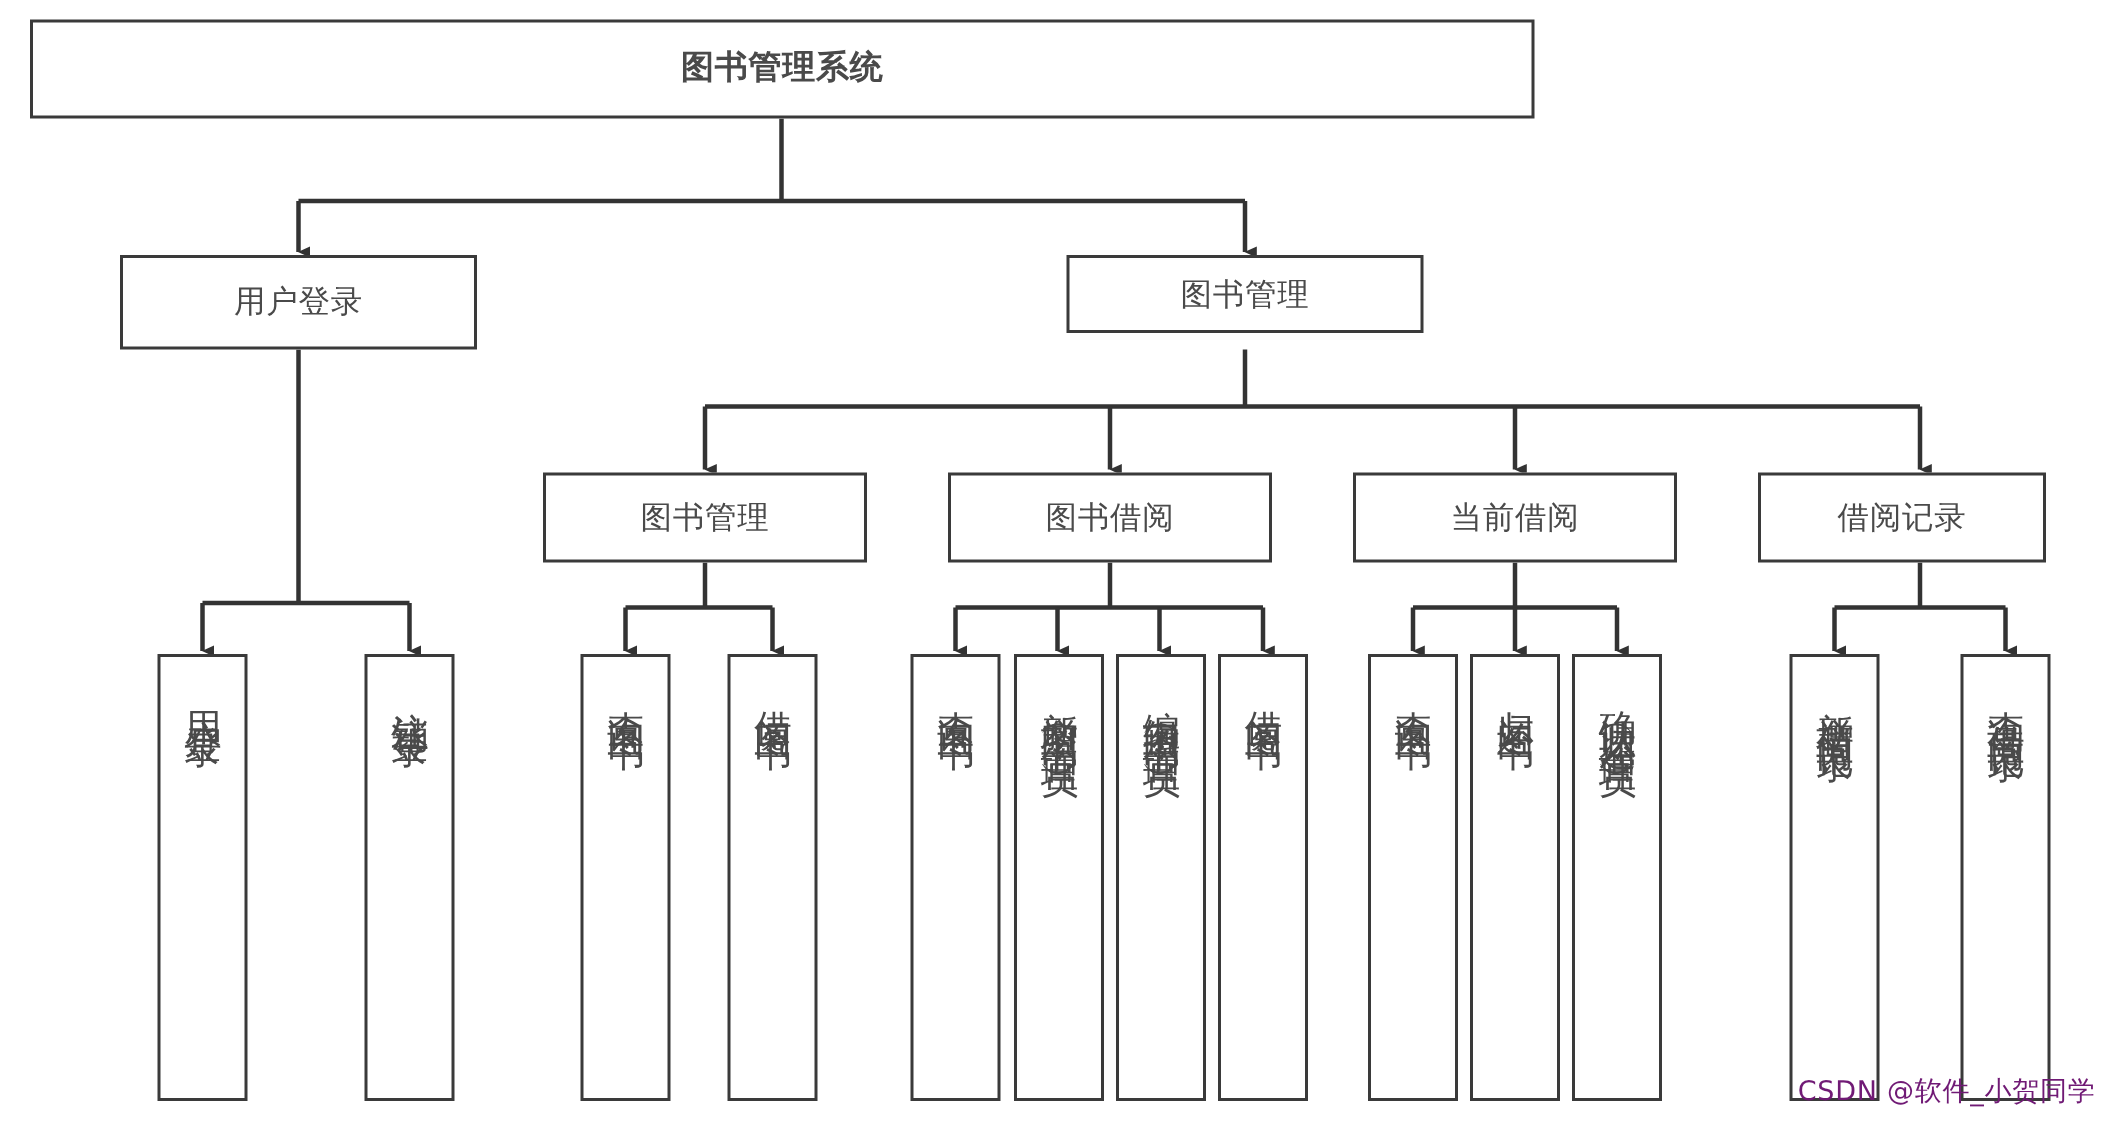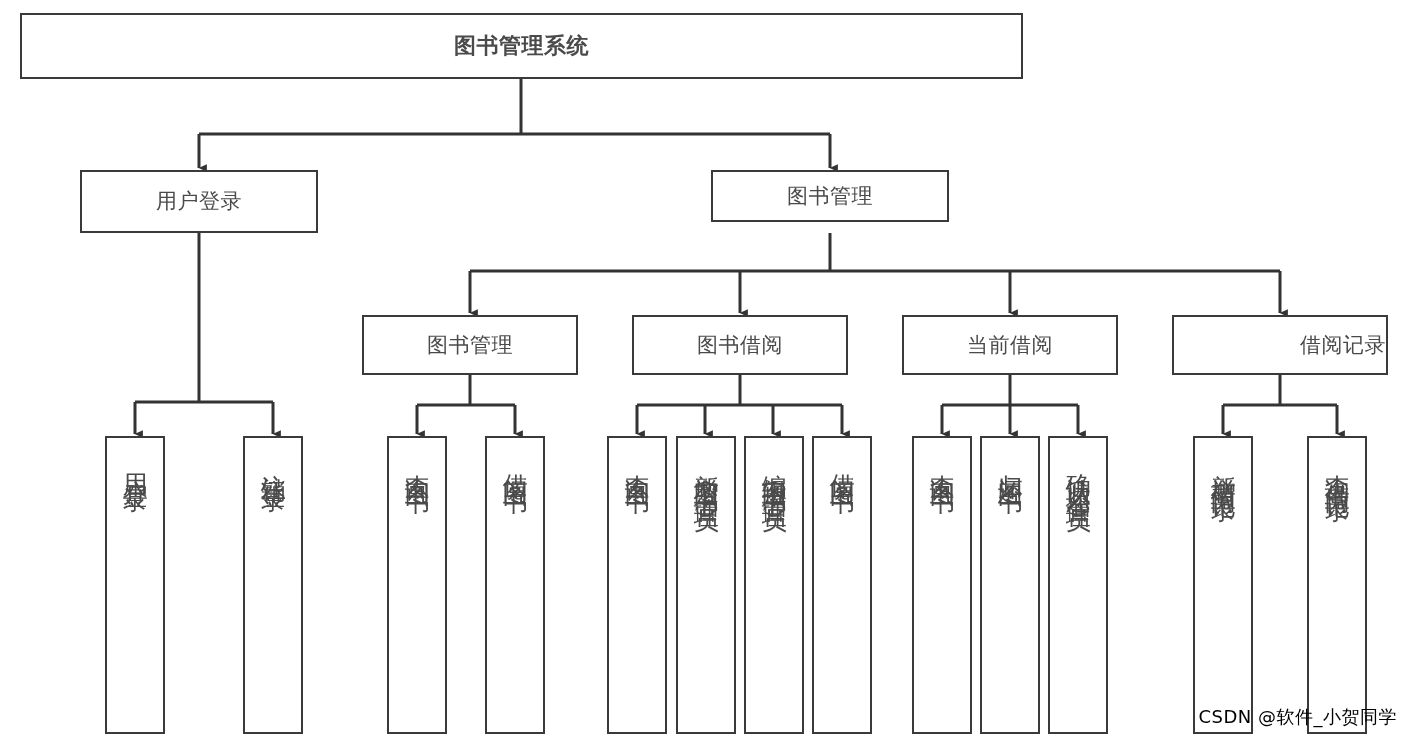"借阅记录" div.node { justify-content: flex-end -> none; width: 216px -> 192px }
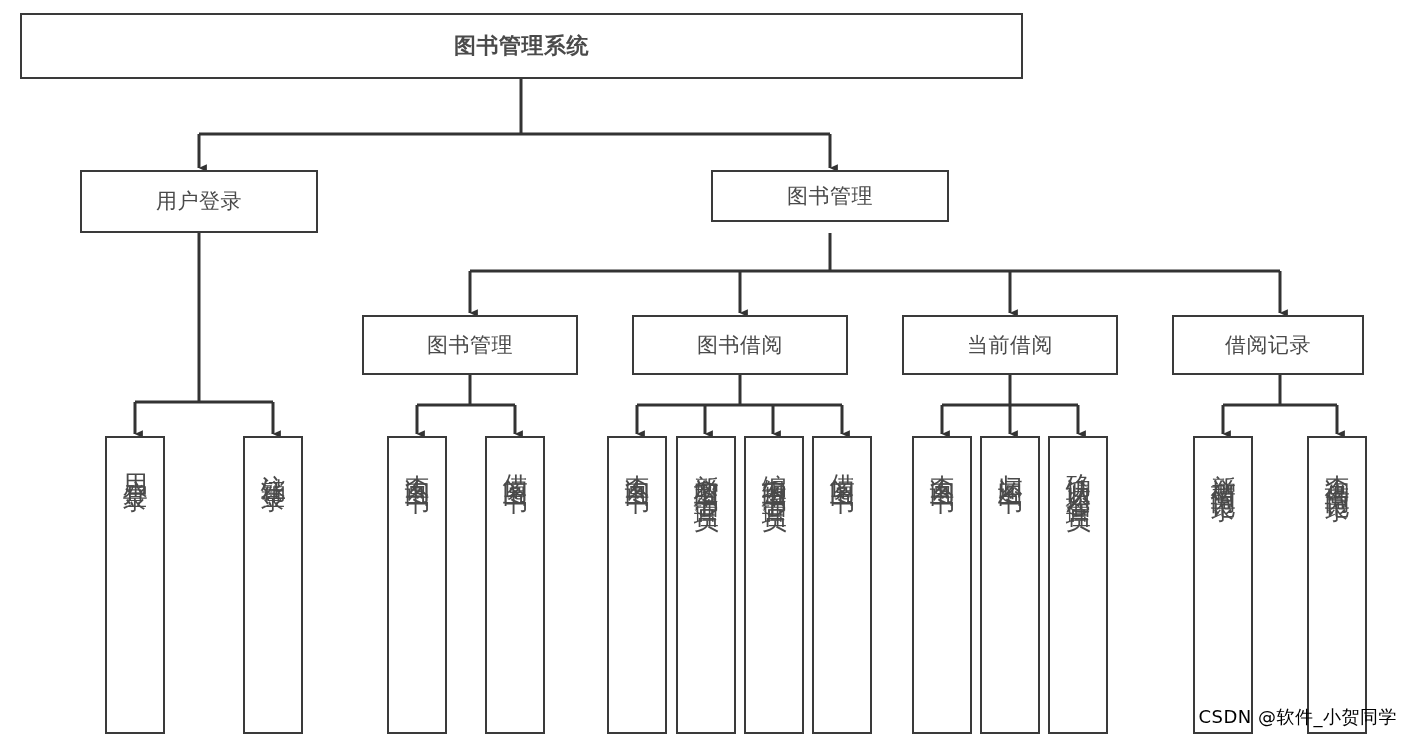"CSDN @软件_小贺同学" .watermark { bottom: 18px -> 8px; color: #000000 -> #701a75 }
